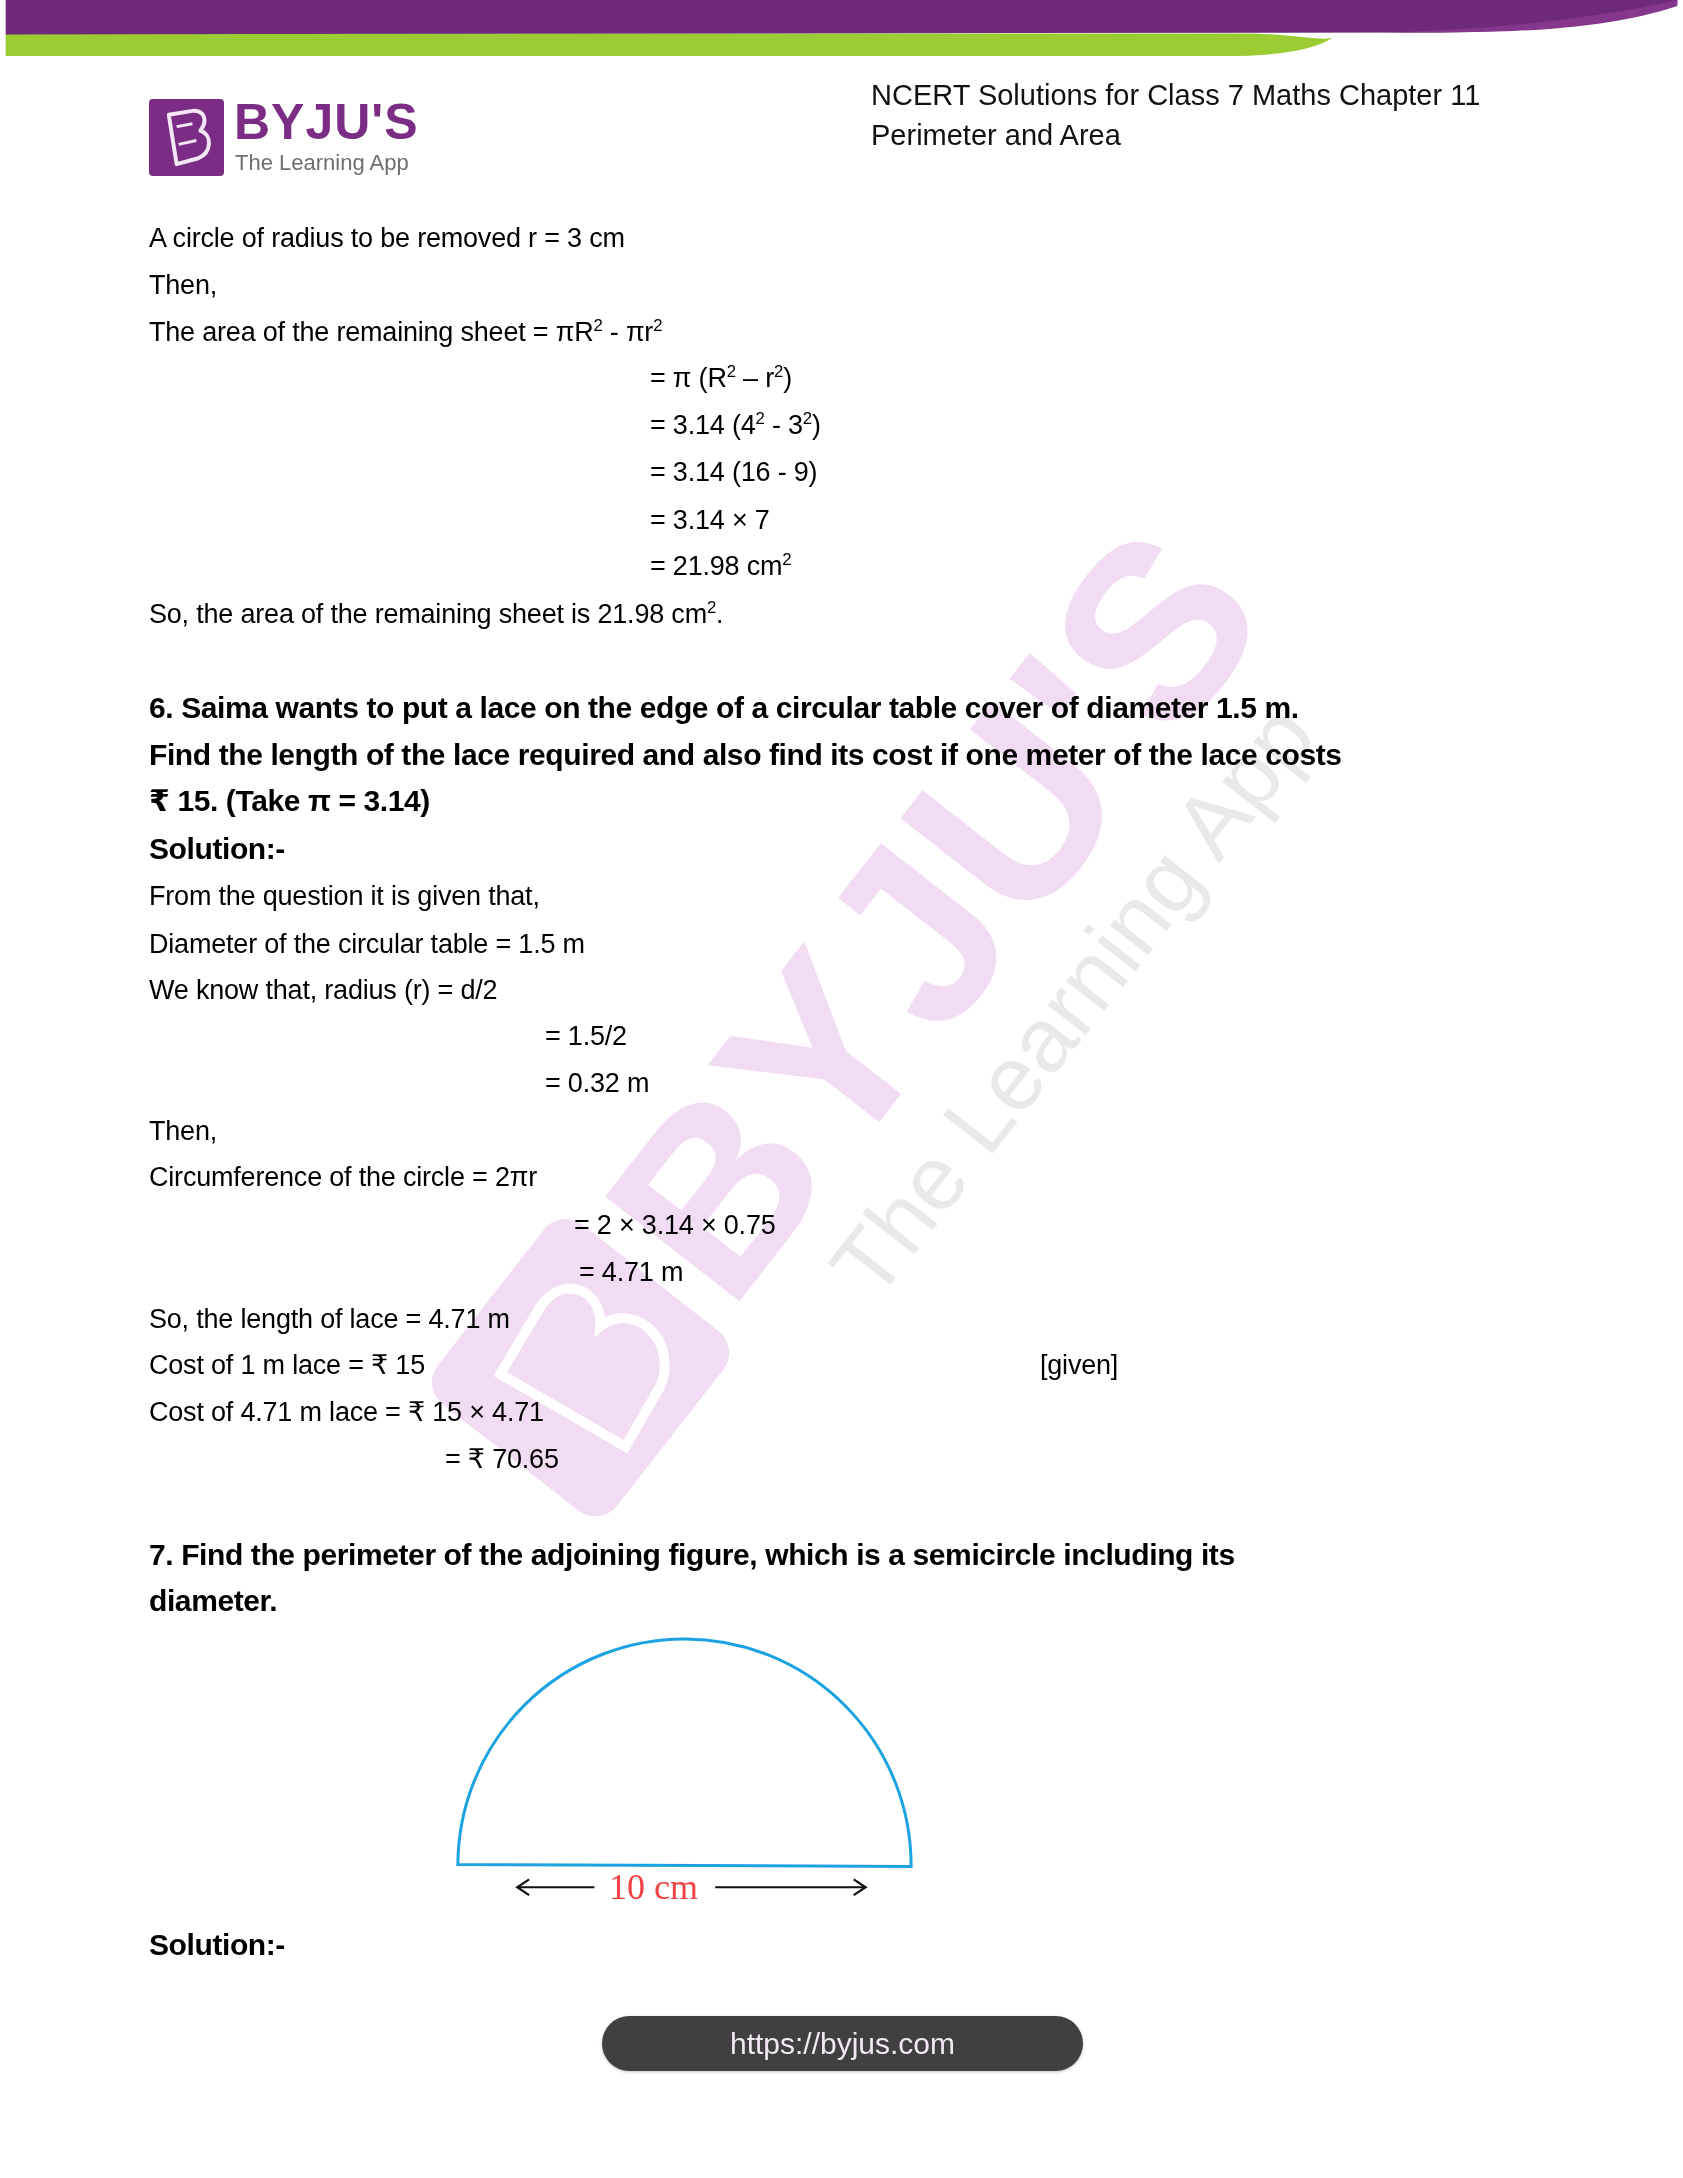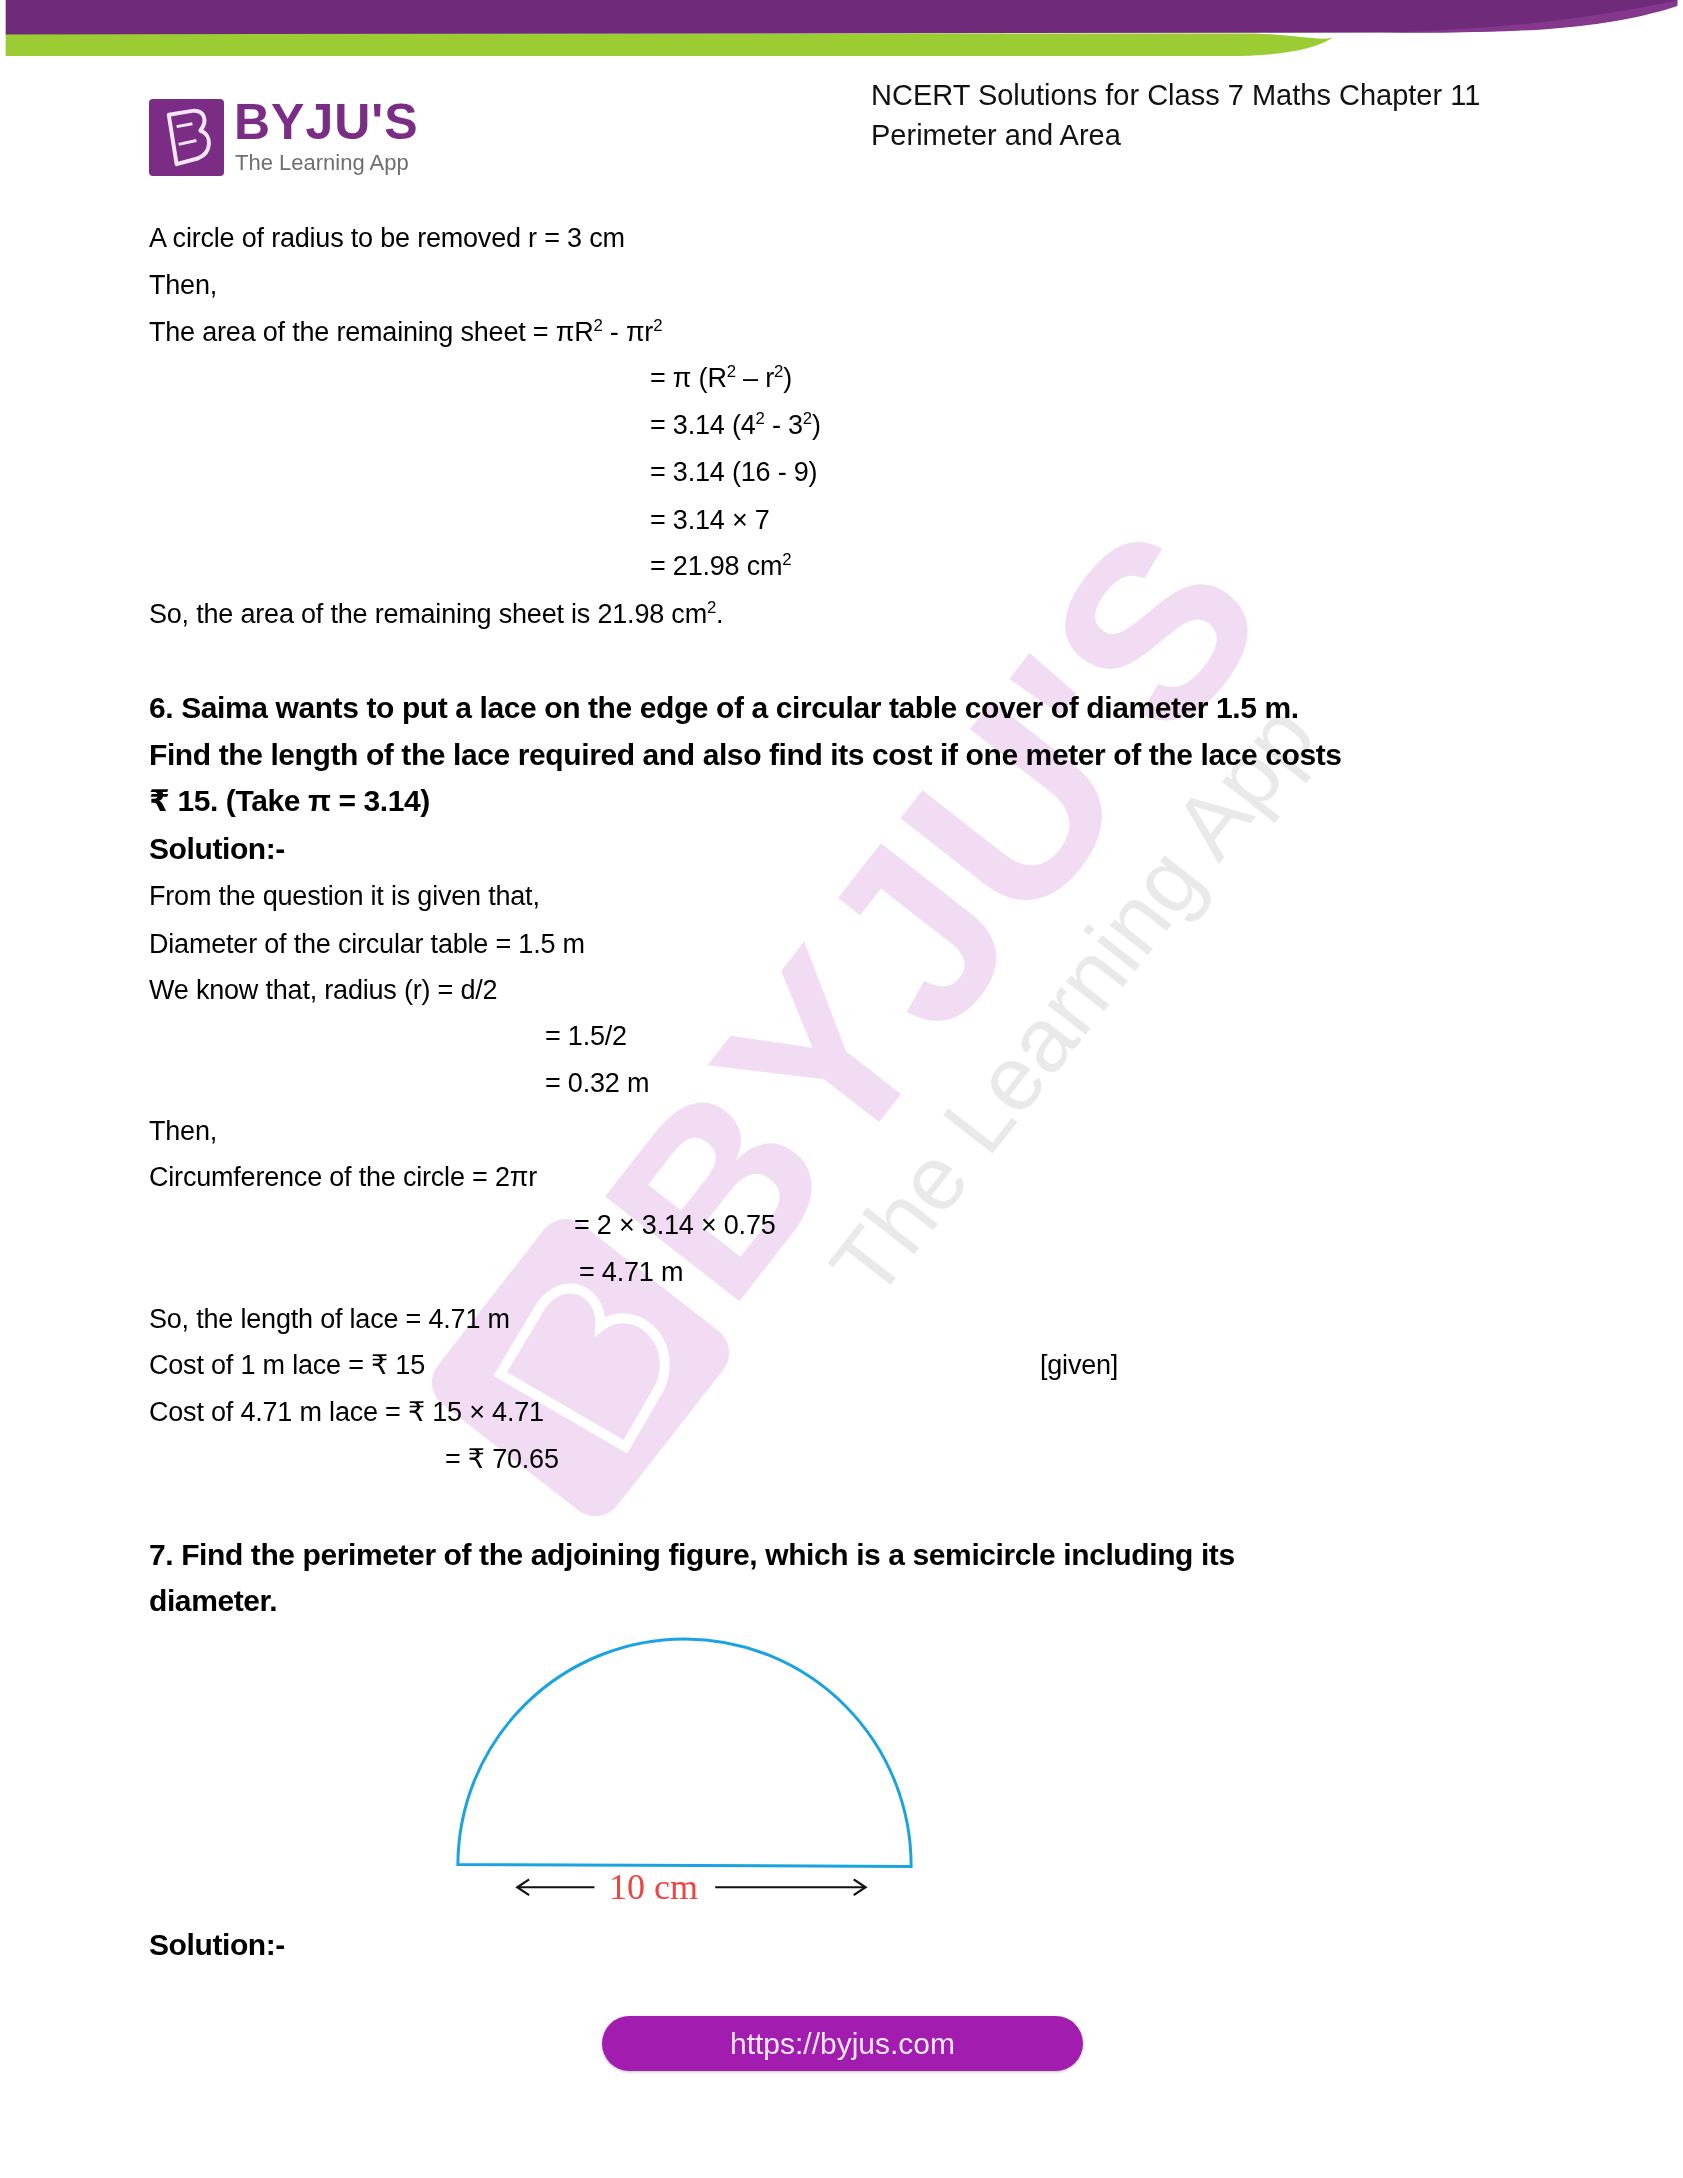"https://byjus.com" .footer-pill { background: #a21caf -> #404040 }
